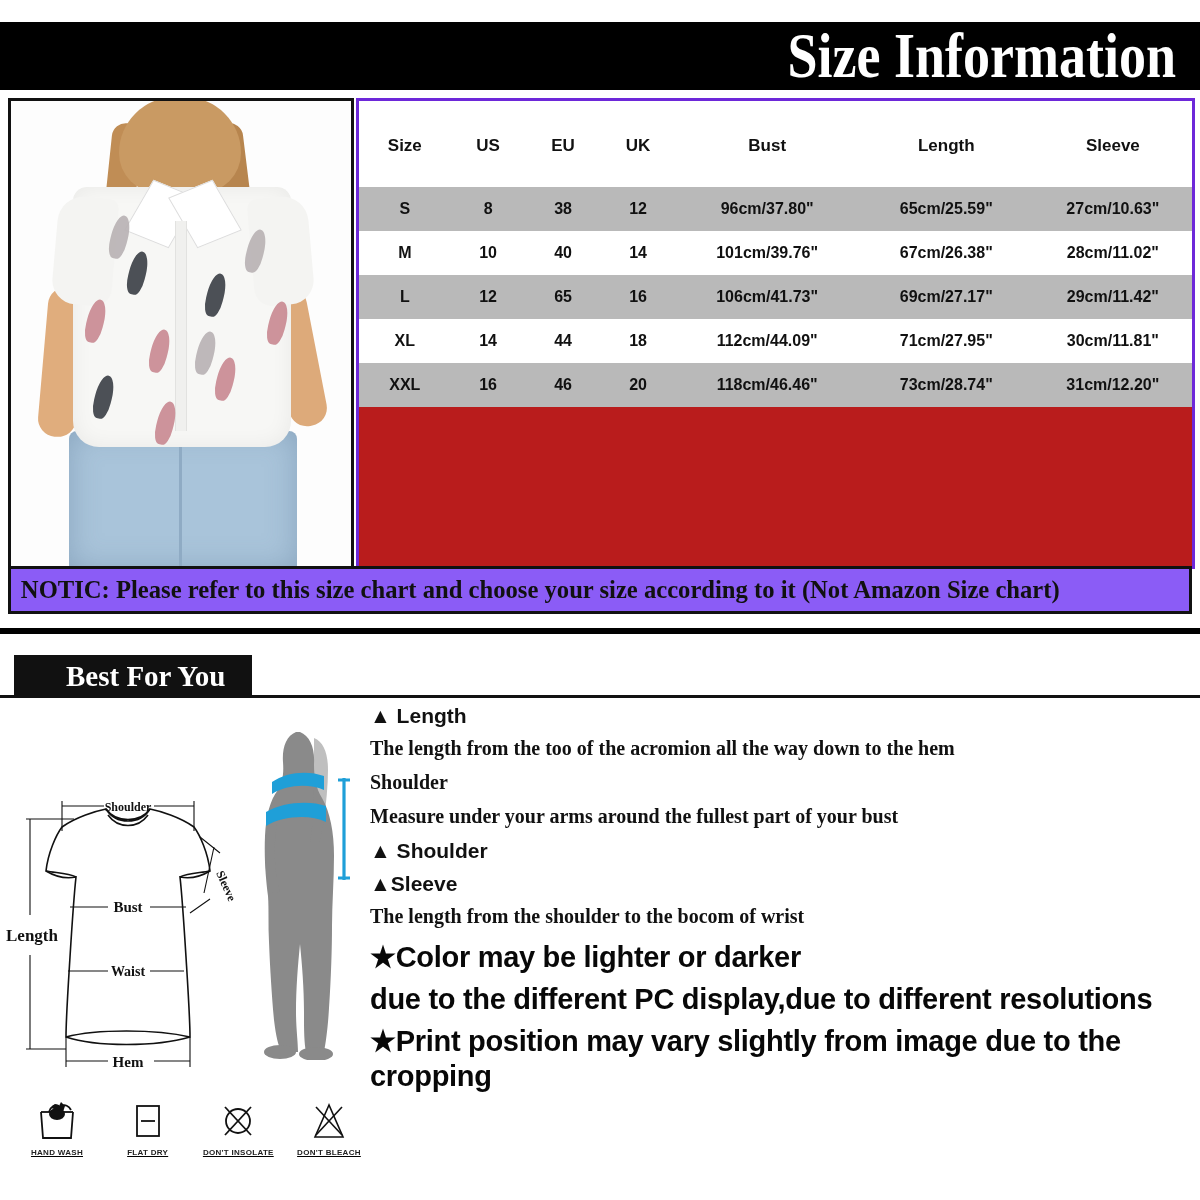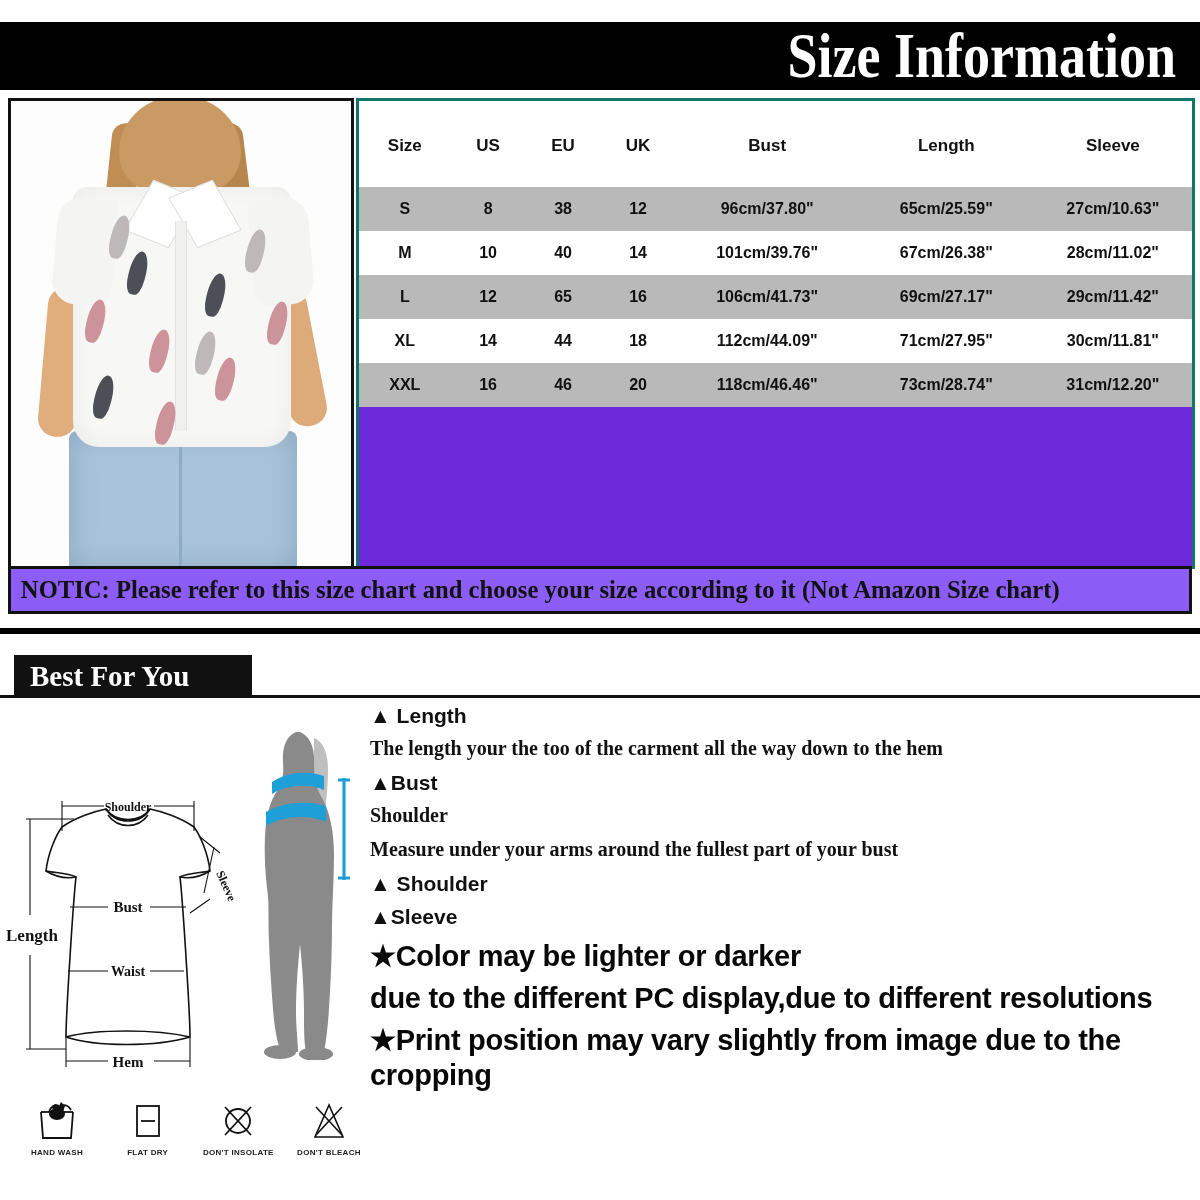"Size" .table-box { background: #6d28d9 -> #b91c1c; border: 3px solid #0f766e -> 3px solid #6d28d9 }
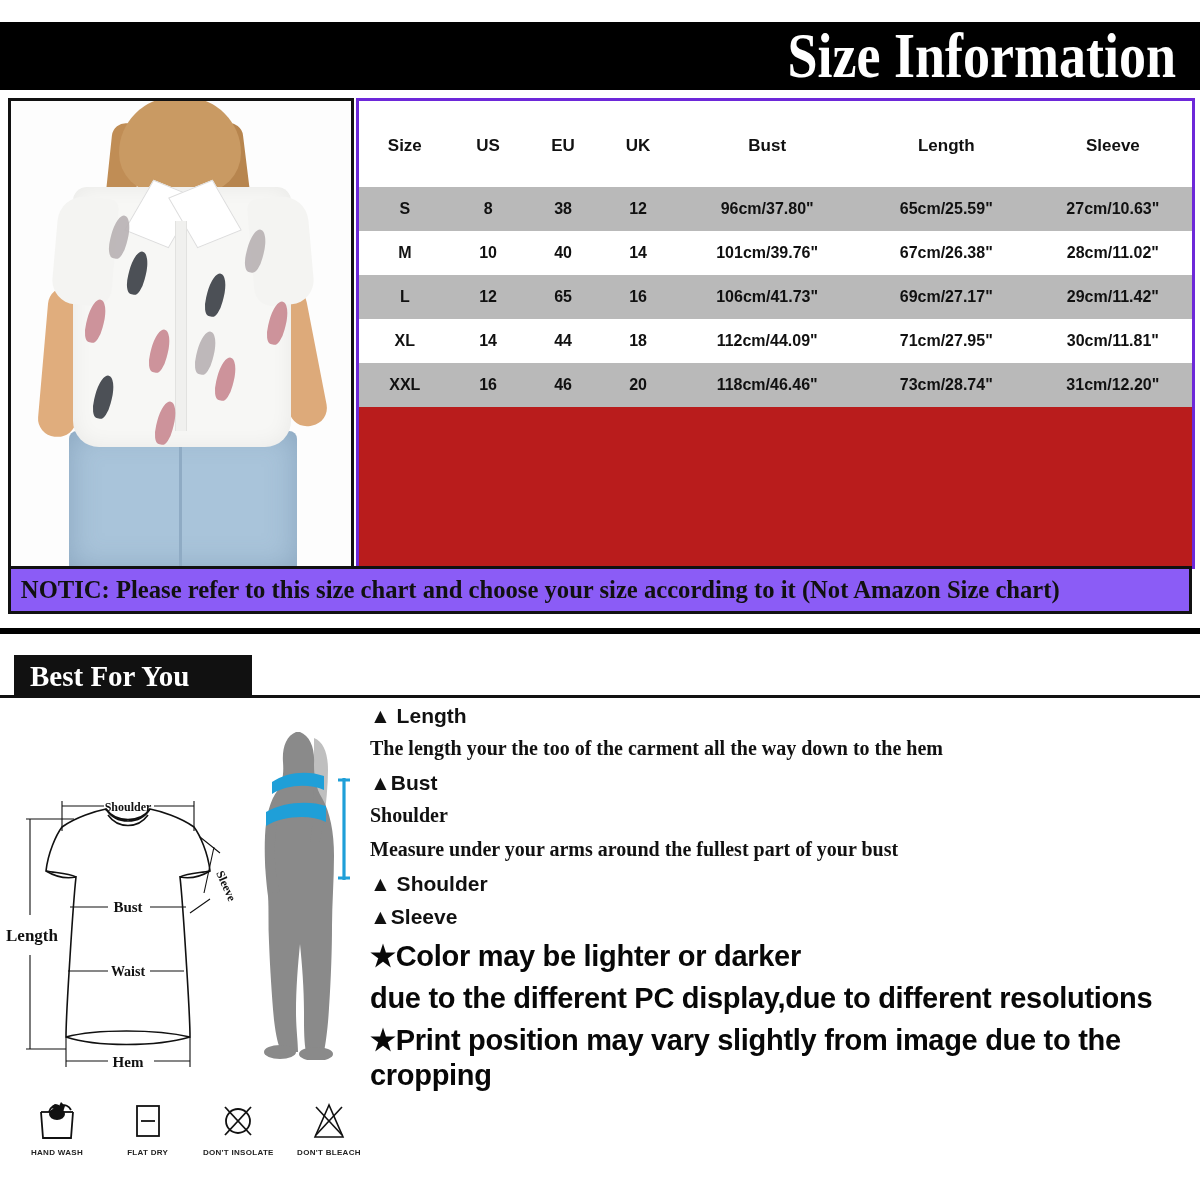"Best For You" .bfy span { margin-left: none -> 44px; padding-left: 16px -> 8px }
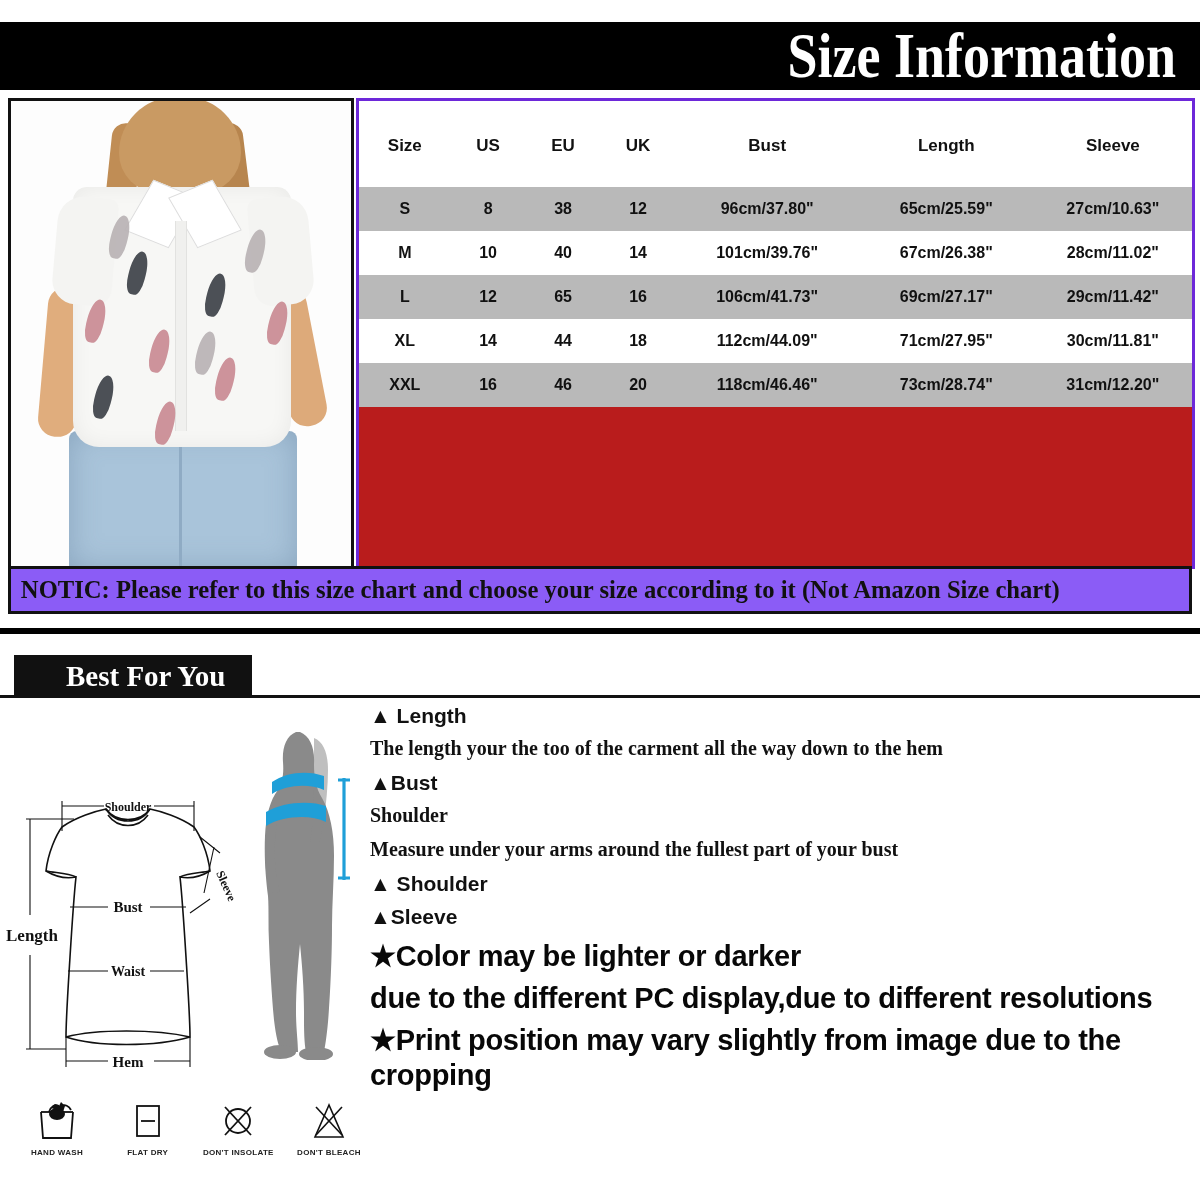"The length your the too" p.t-body { text: your the too of the carment -> from the too of the acromion }
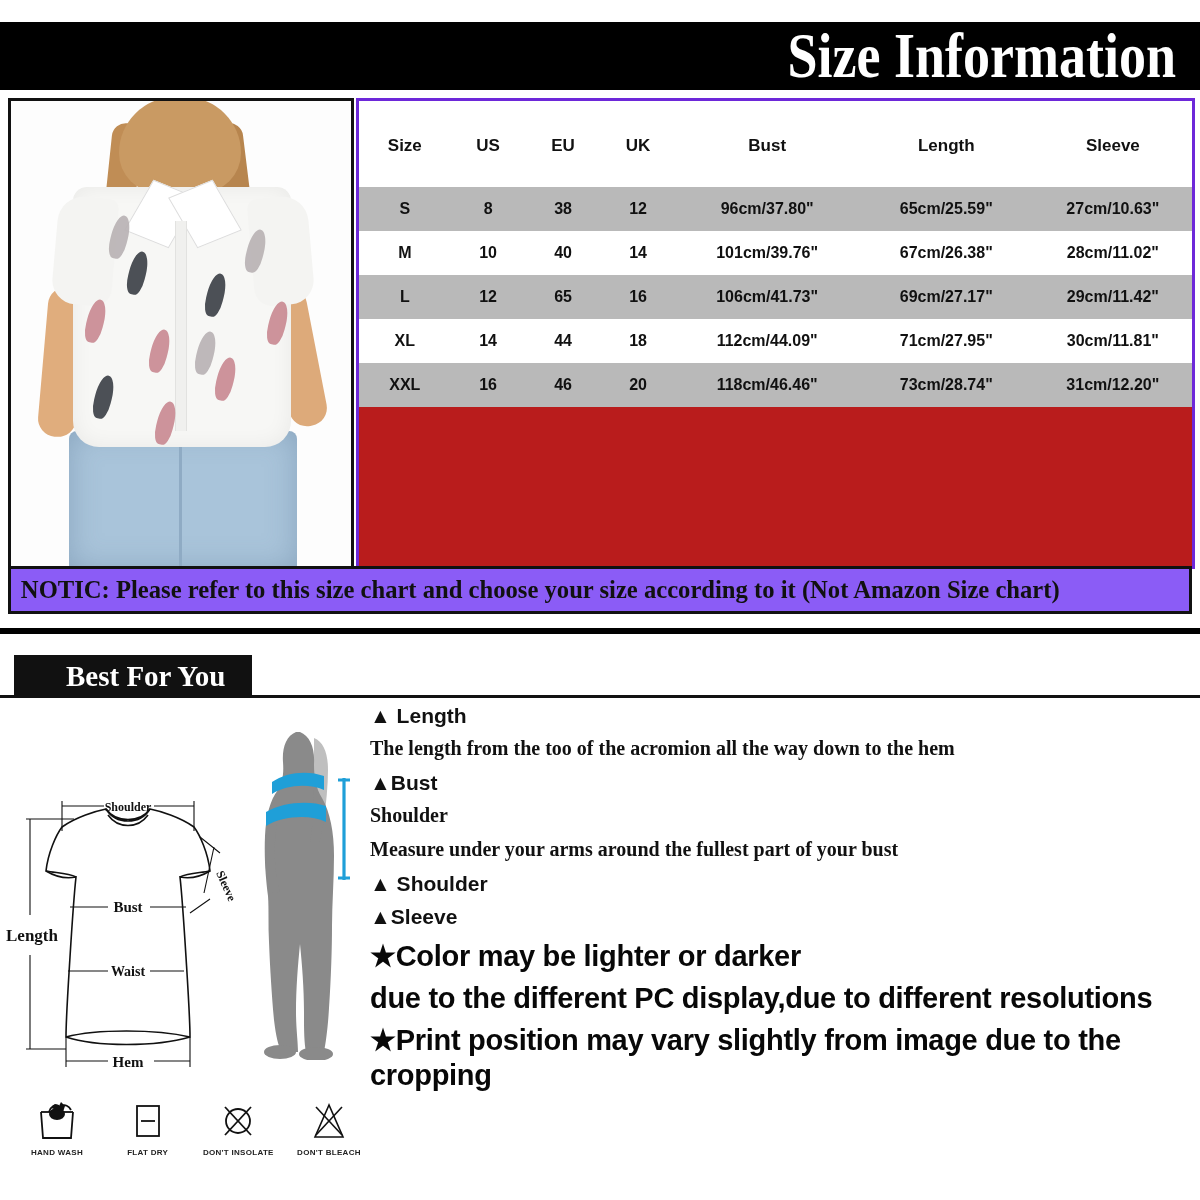"▲Bust" p.t-head { html: <p>▲Bust</p> -> none }
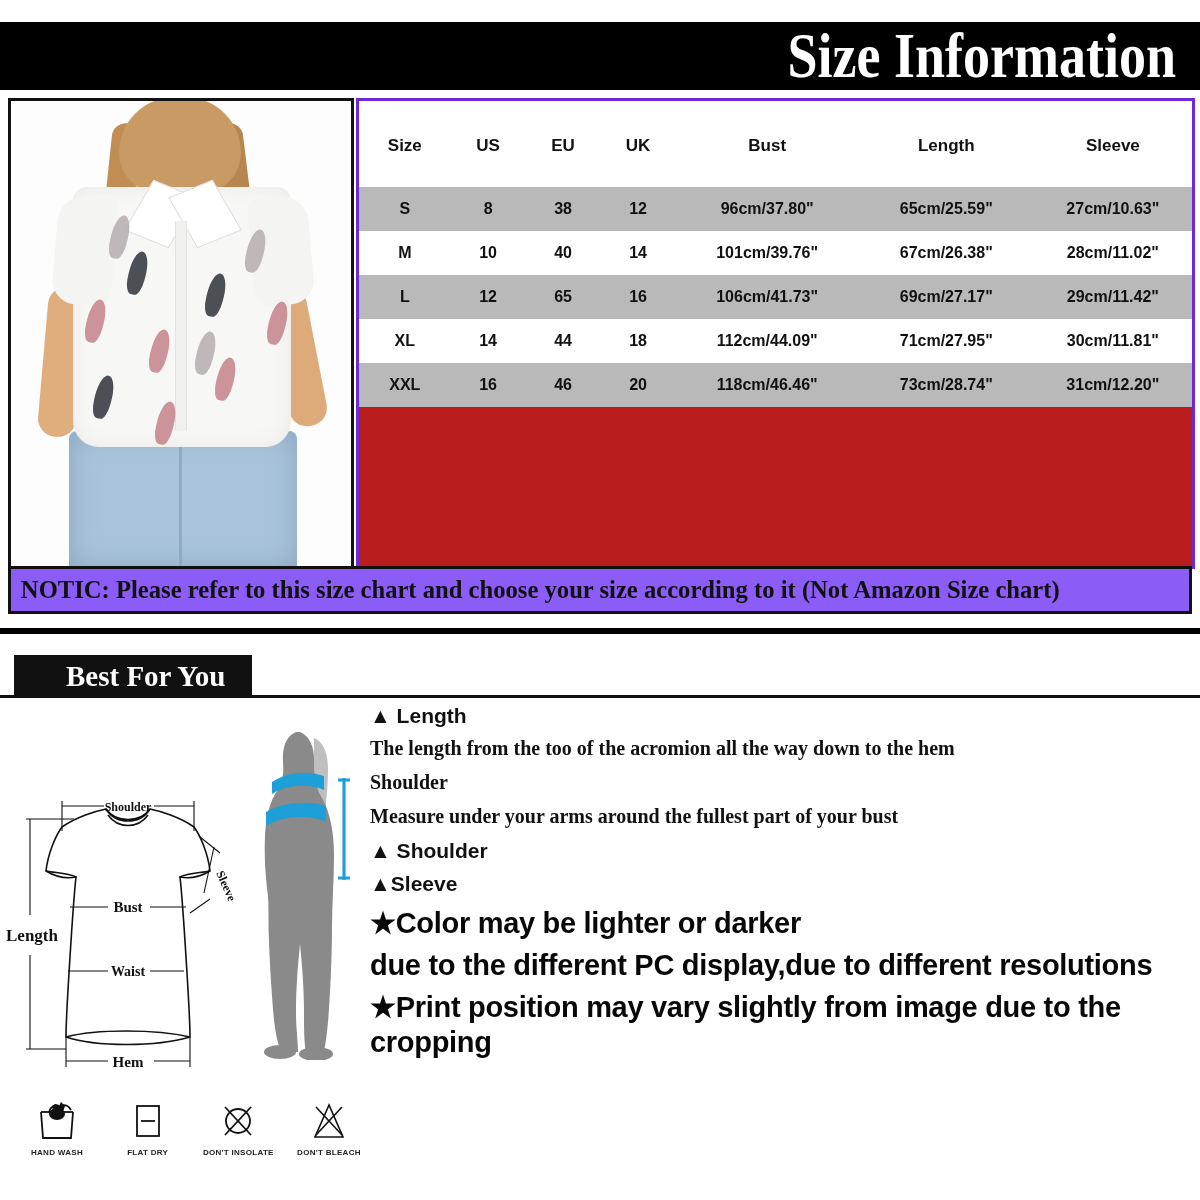"The length from the shoulder" p.t-body { html: none -> <p>The length from the shoulder to the bocom of wrist</p> }
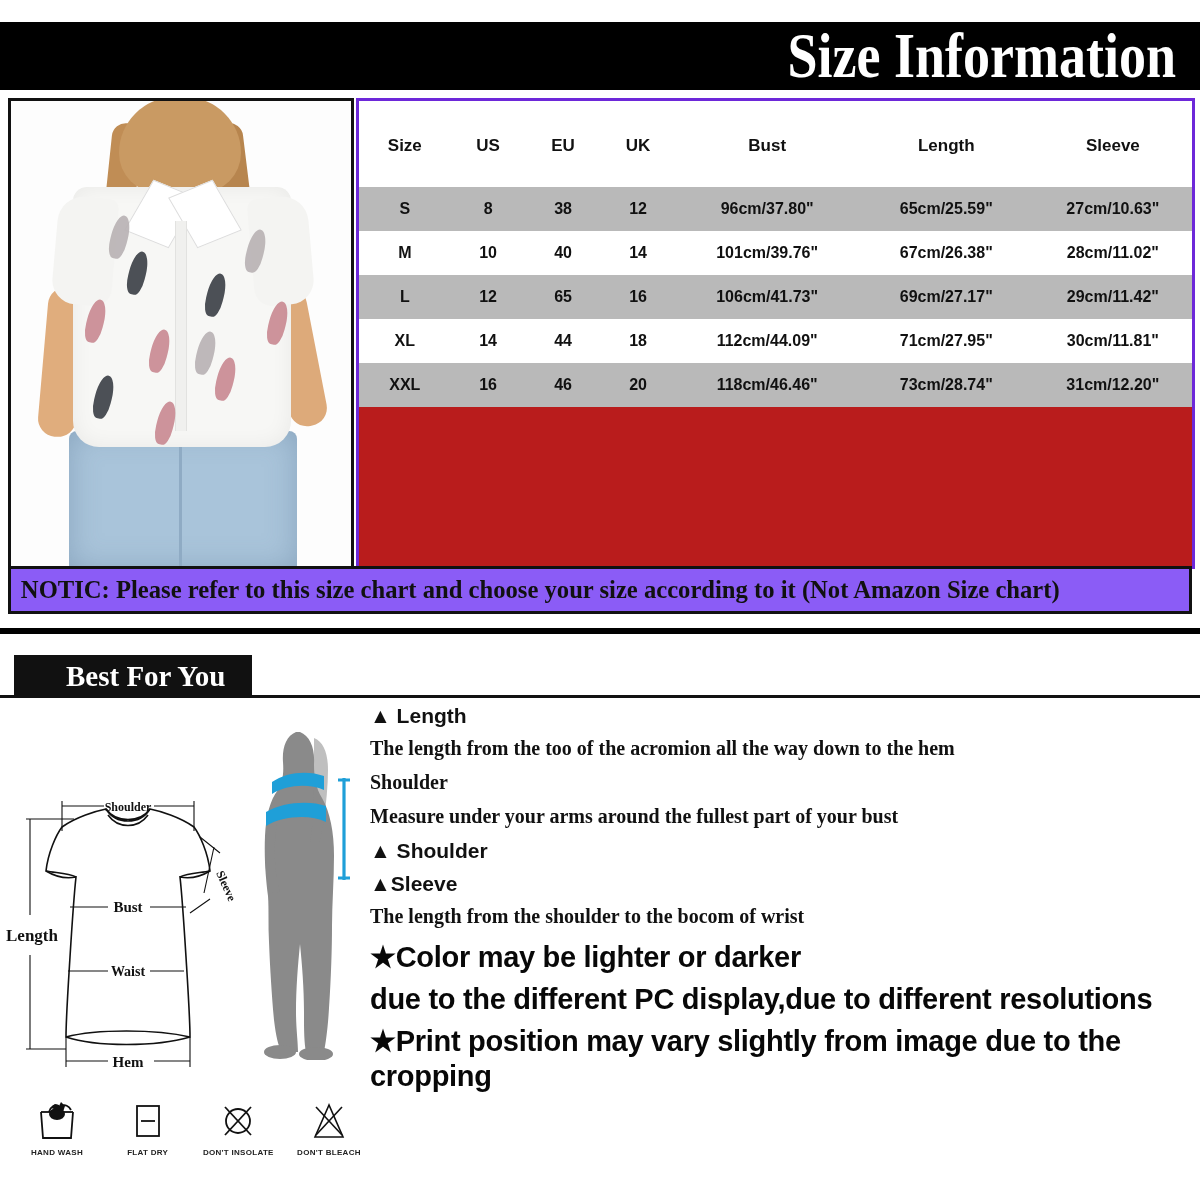"HAND WASH" .care { text-decoration: none -> underline }
